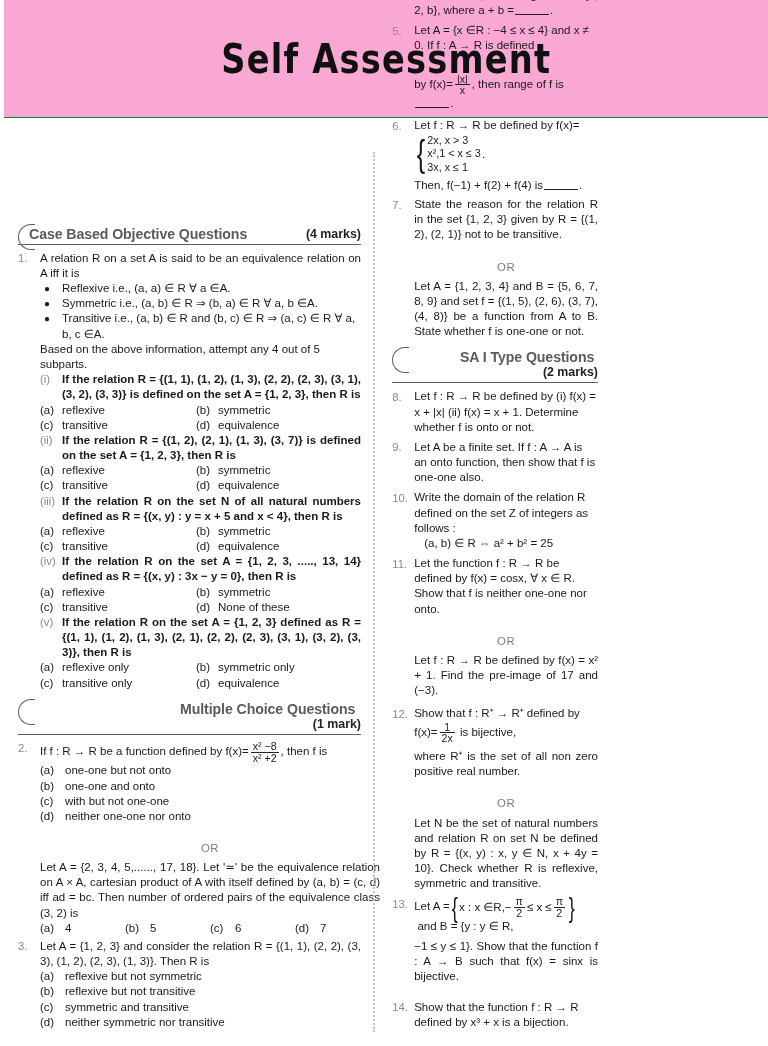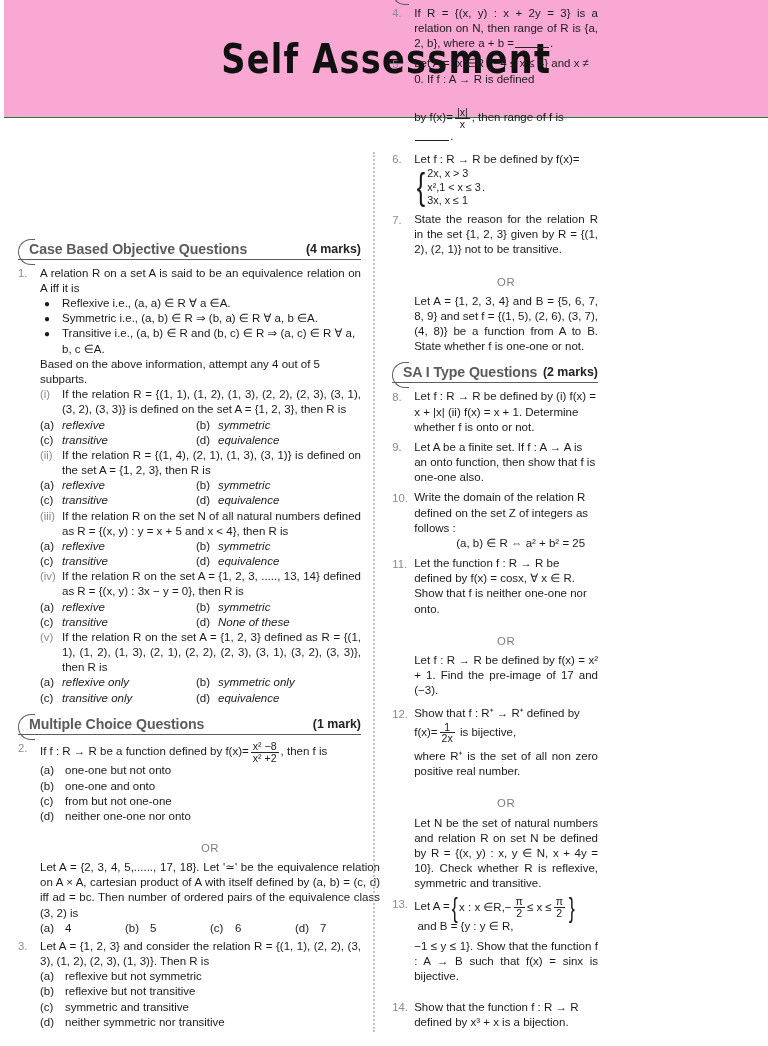"Then, f(−1) + f(2) +" p { html: none -> <p> <span>Then, f(−1) + f(2) + f(4) is</span><span></span><span>.</span> </p> }
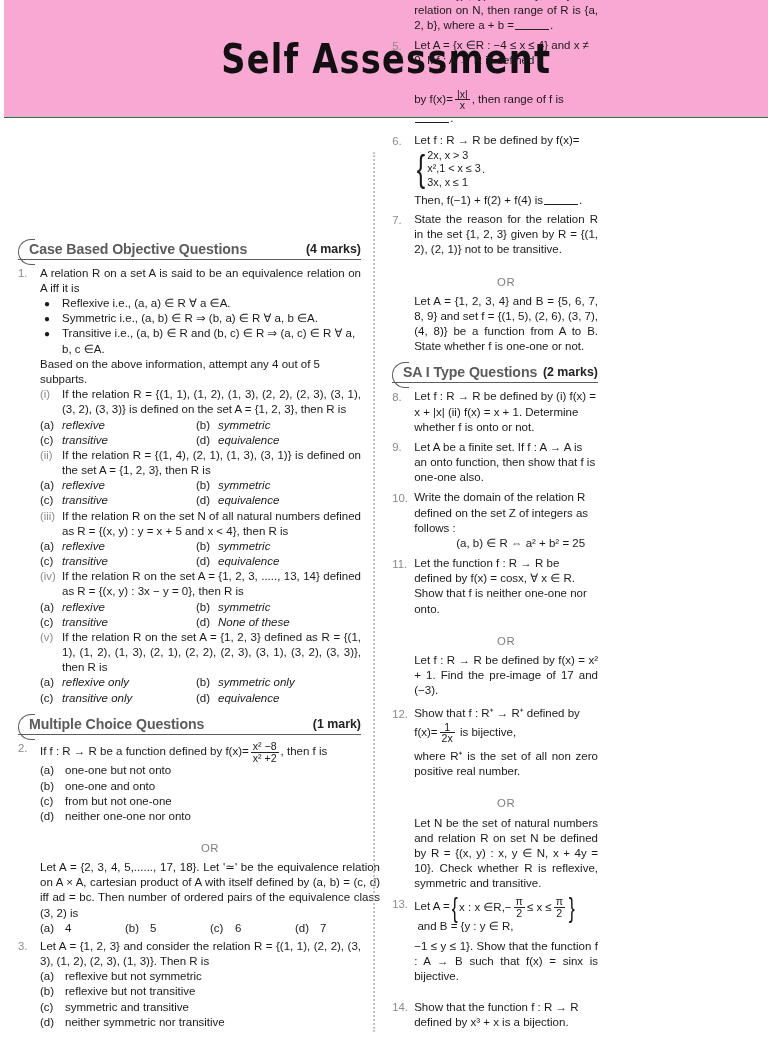"SA I Type Questions" .sec.spaced { flex-direction: none -> column }
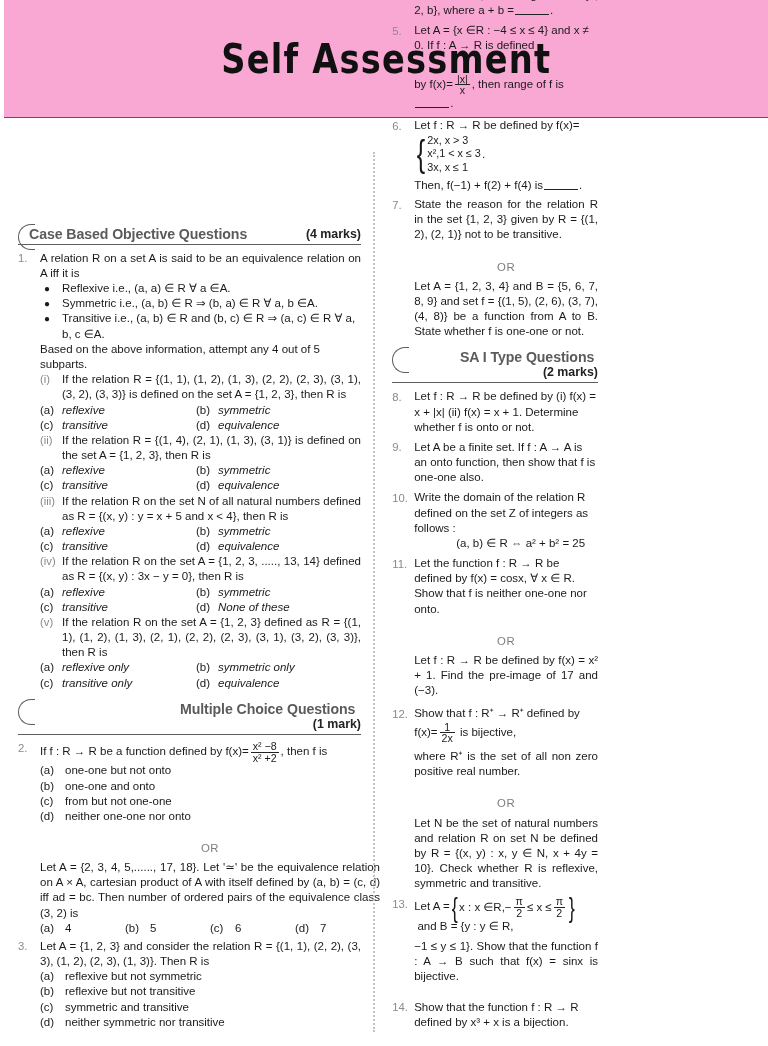"If the relation R =" .sub-body { font-weight: none -> bold }
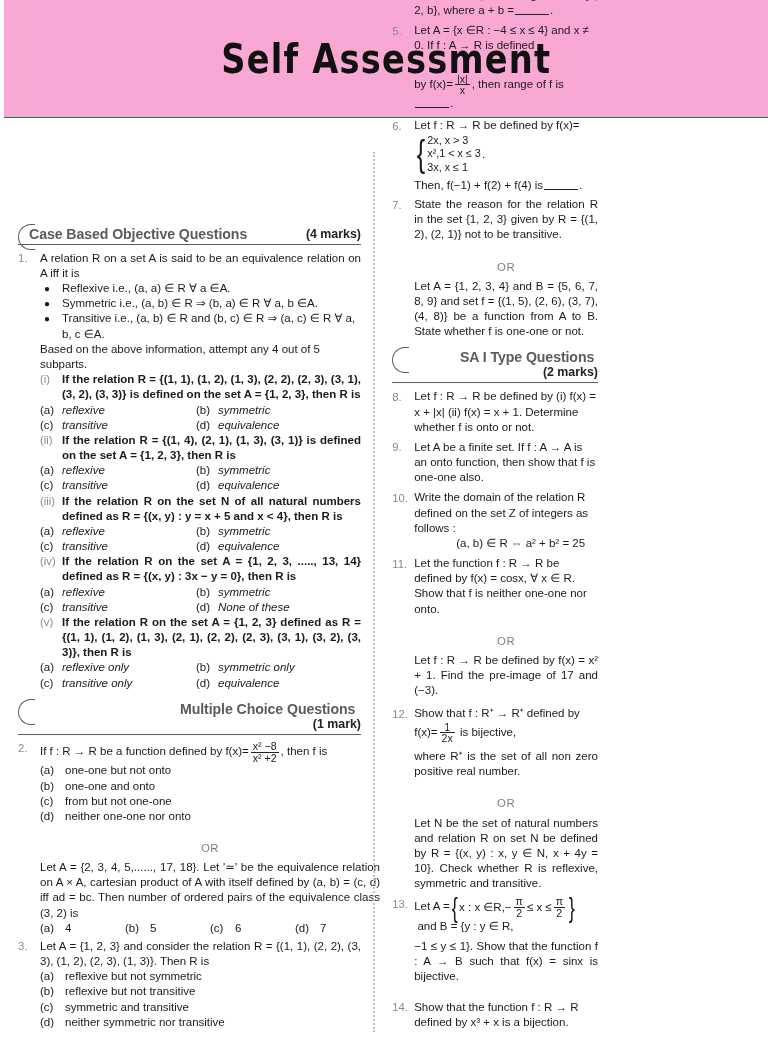"reflexive" .opt-t { font-style: italic -> none }
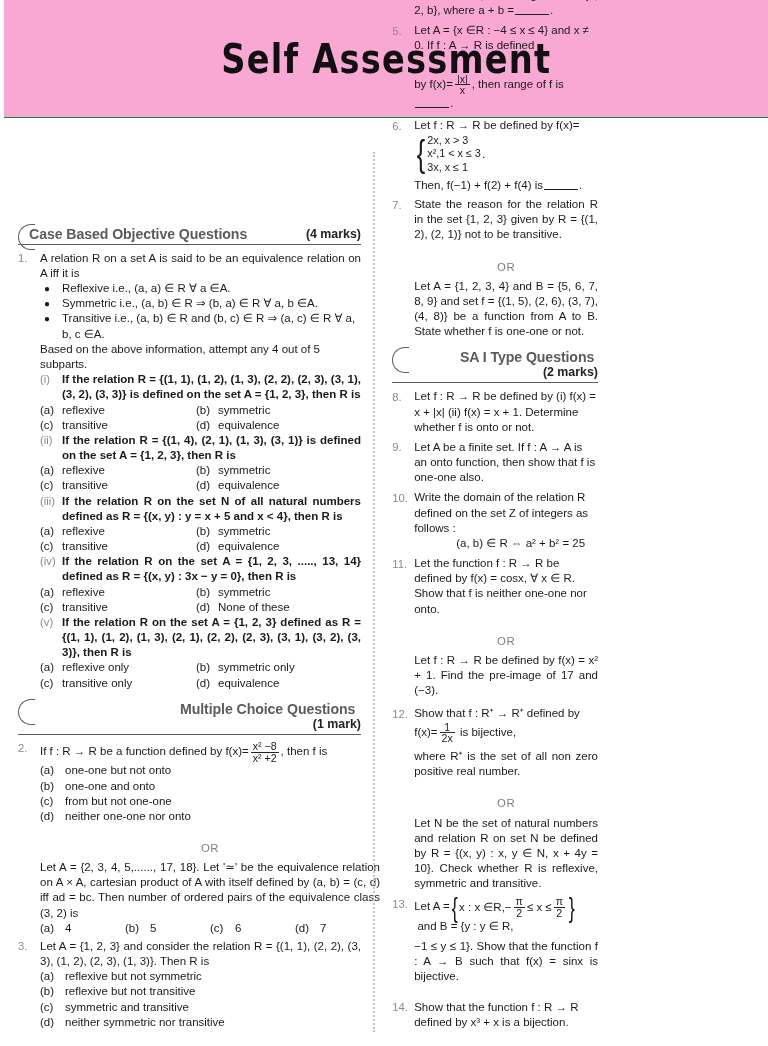"If the relation R = {(1, 4)," span.sub-body { text: 4), (2, 1), (1, 3), (3, 1 -> 2), (2, 1), (1, 3), (3, 7 }
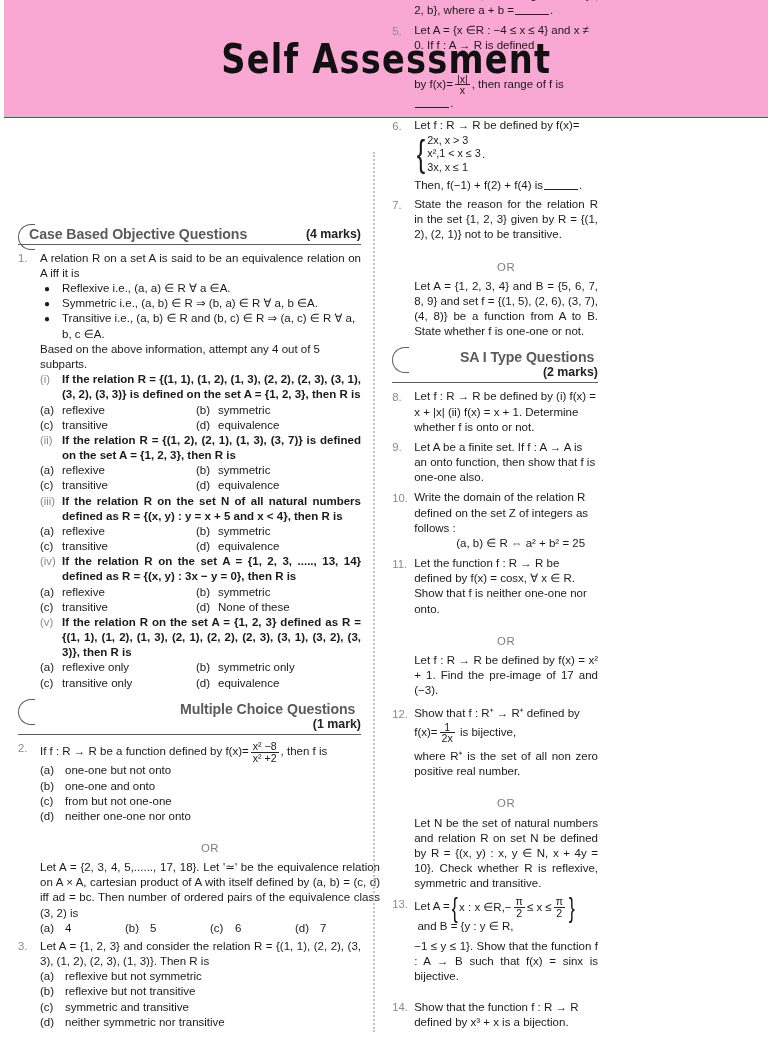"(a, b) ∈ R ⇔" .indent { margin-left: 42px -> 10px }
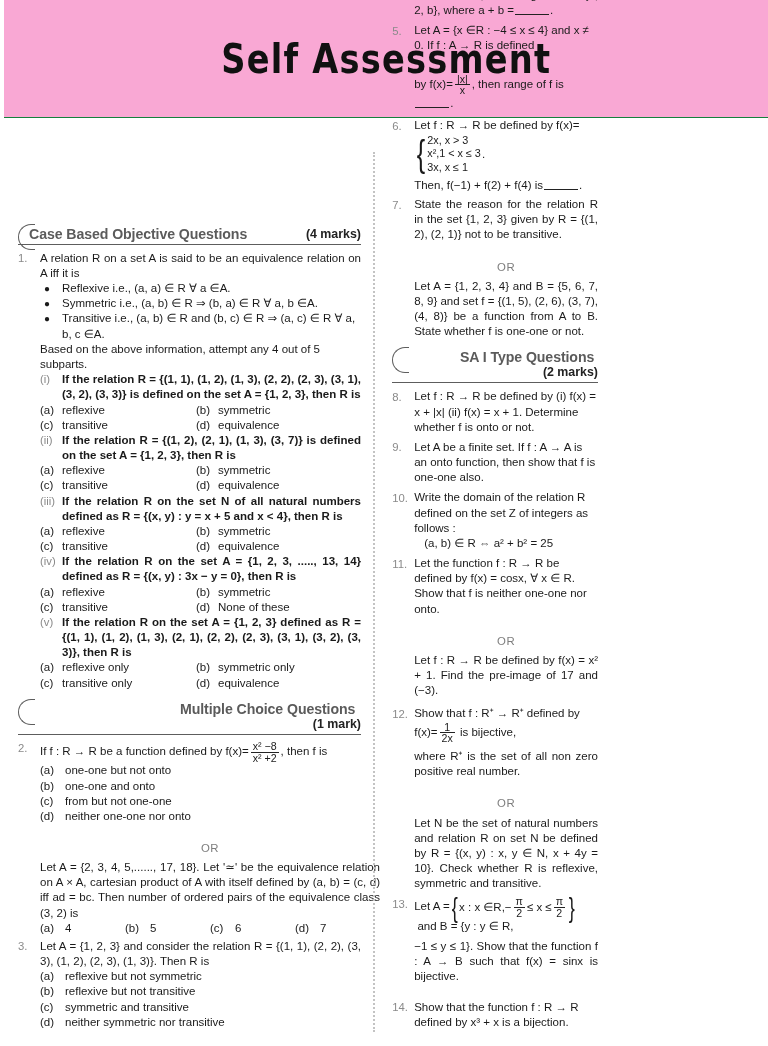"from but not one-one" span { text: from -> with }
